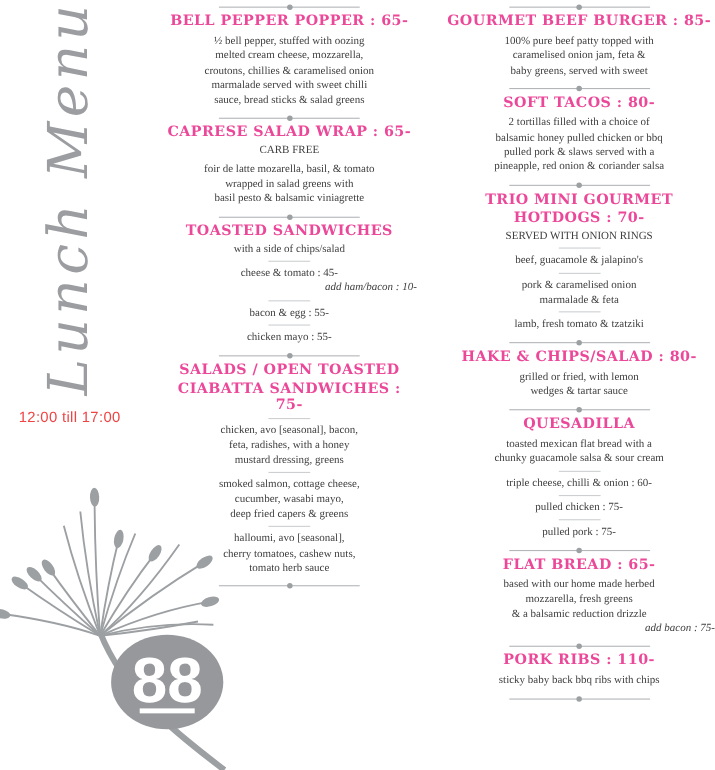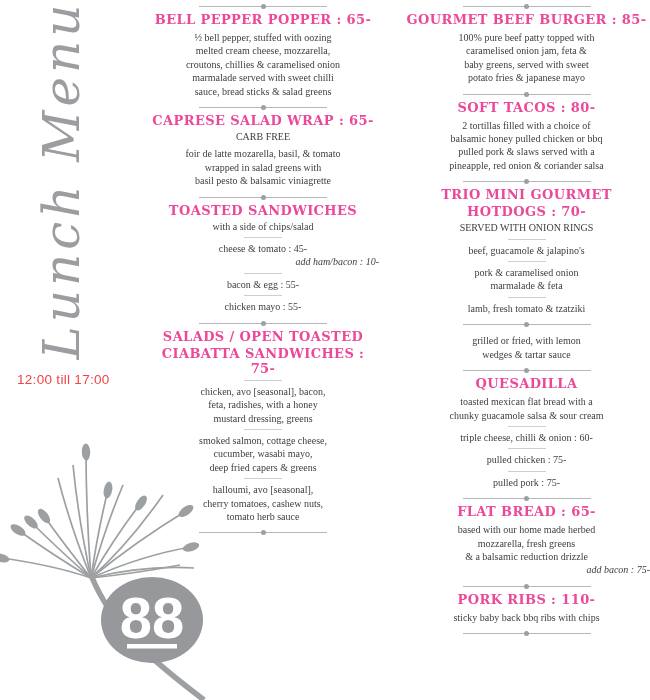"potato fries & japanese mayo" div.menu-line { html: <div>potato fries &amp; japanese mayo</div> -> none }
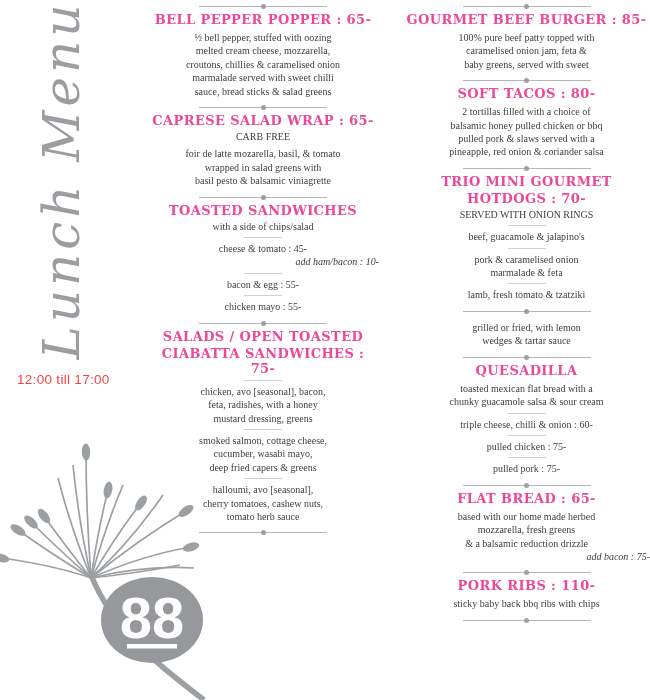"HAKE & CHIPS/SALAD : 80-" h3.sec-title { html: none -> <h3>HAKE &amp; CHIPS/SALAD : 80-</h3> }
